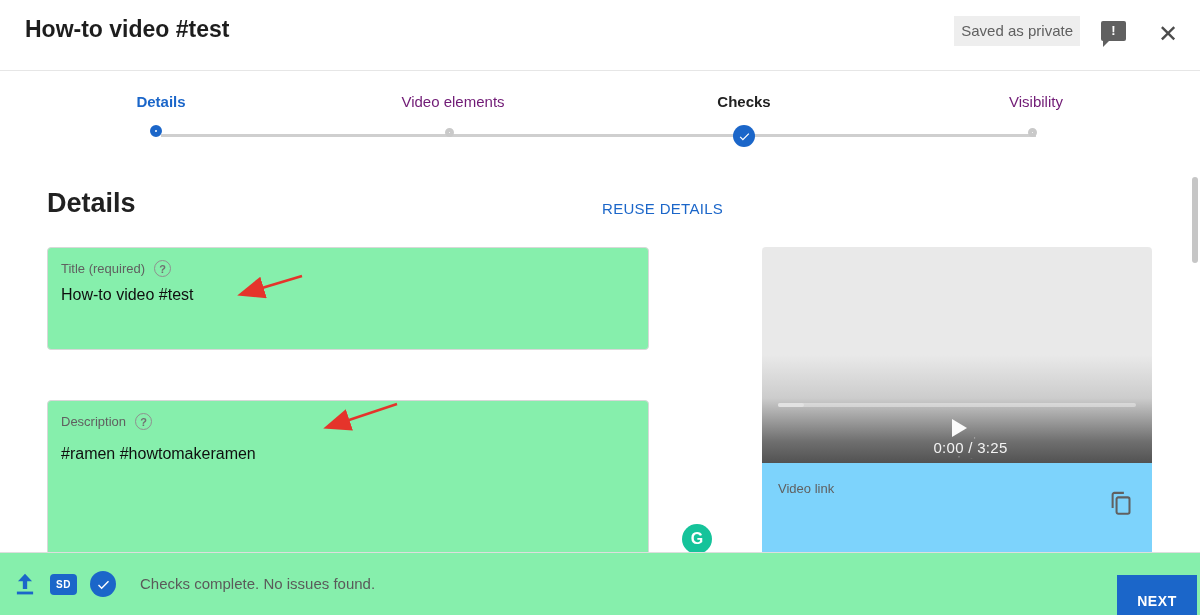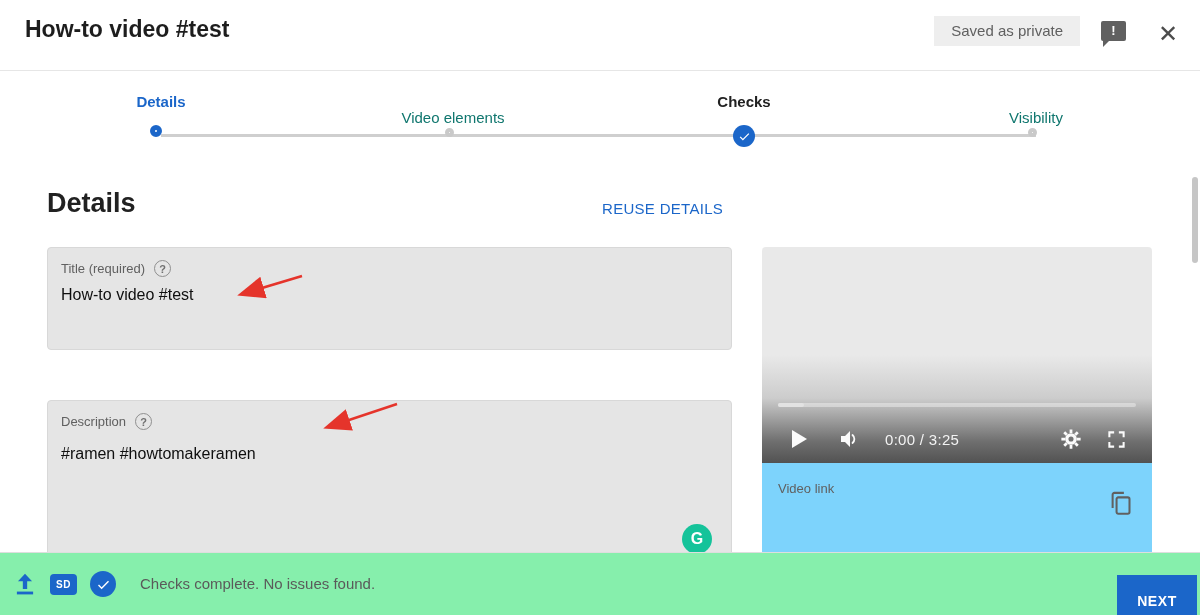"Saved as private" .status-badge { padding: 0 17px -> 0 7px }
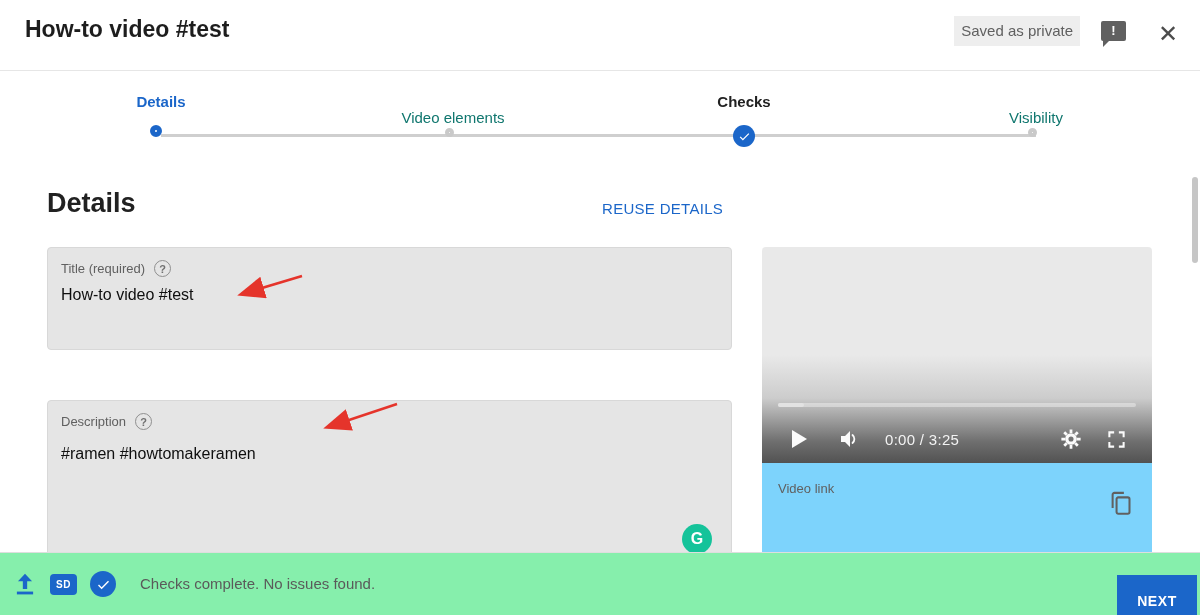"Video elements" .step-label.idle { color: #0f766e -> #701a75; margin-top: 16px -> none }
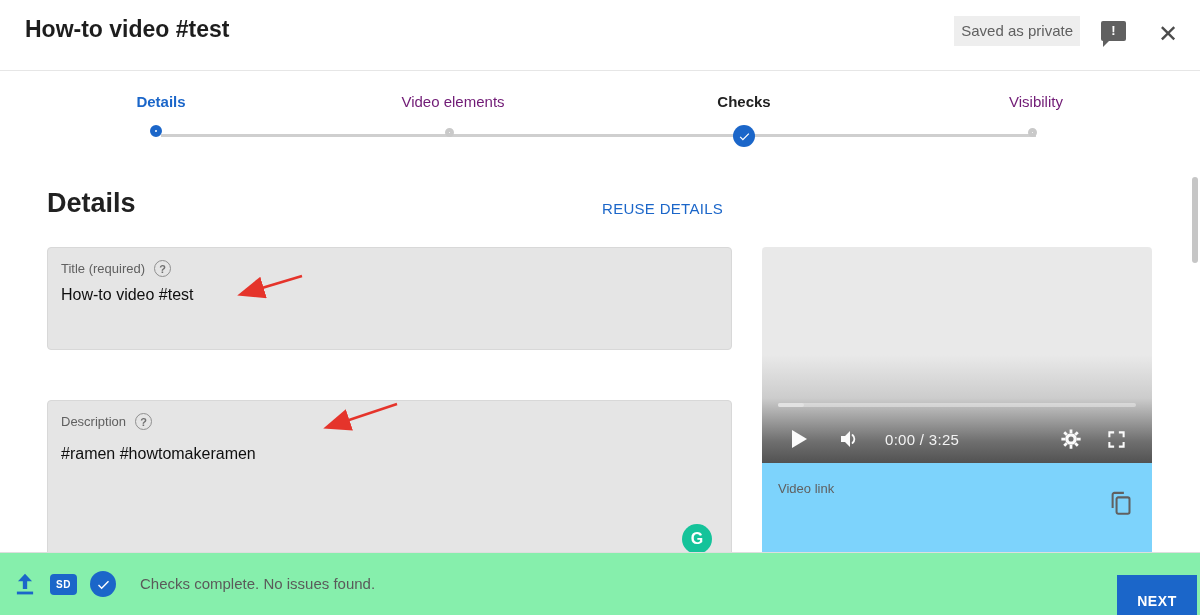"Title (required)" .field-box { background: #e5e5e5 -> #86efac; width: 685px -> 602px }
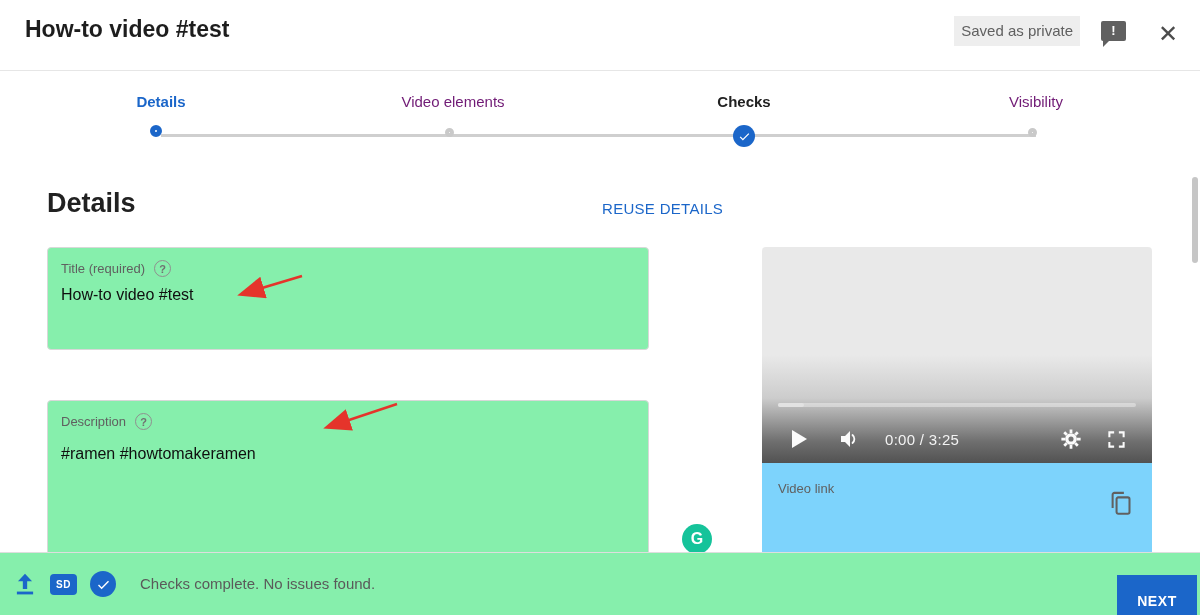"0:00 / 3:25" .player-controls { flex-direction: none -> column }
